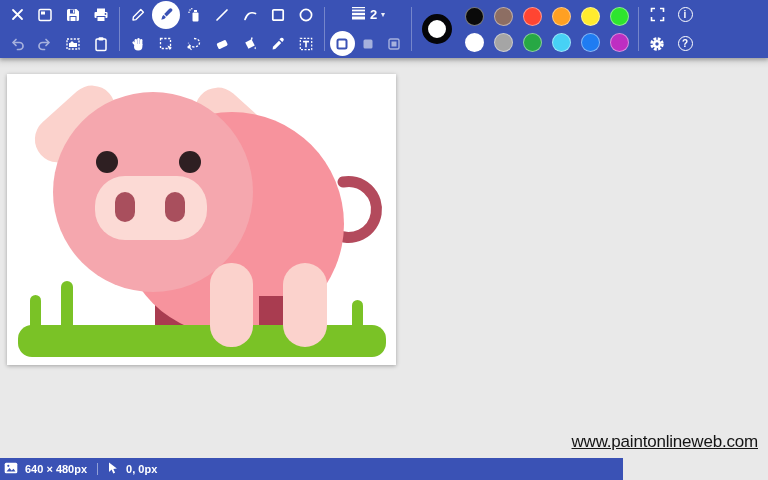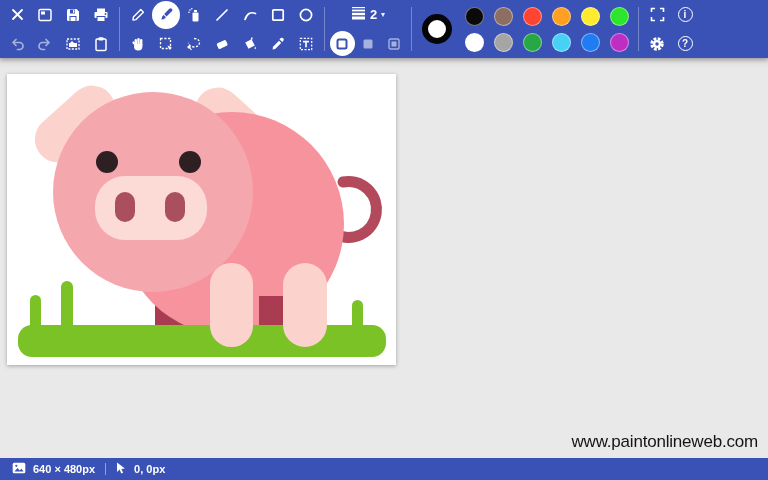"www.paintonlineweb.com" .watermark { text-decoration: none -> underline }
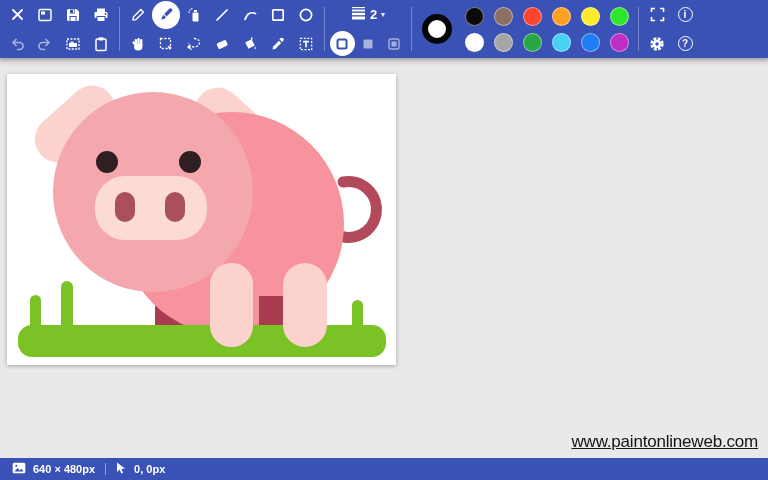"640 × 480px" .statusbar { padding: 0 12px -> 0 4px; width: 768px -> 623px }
